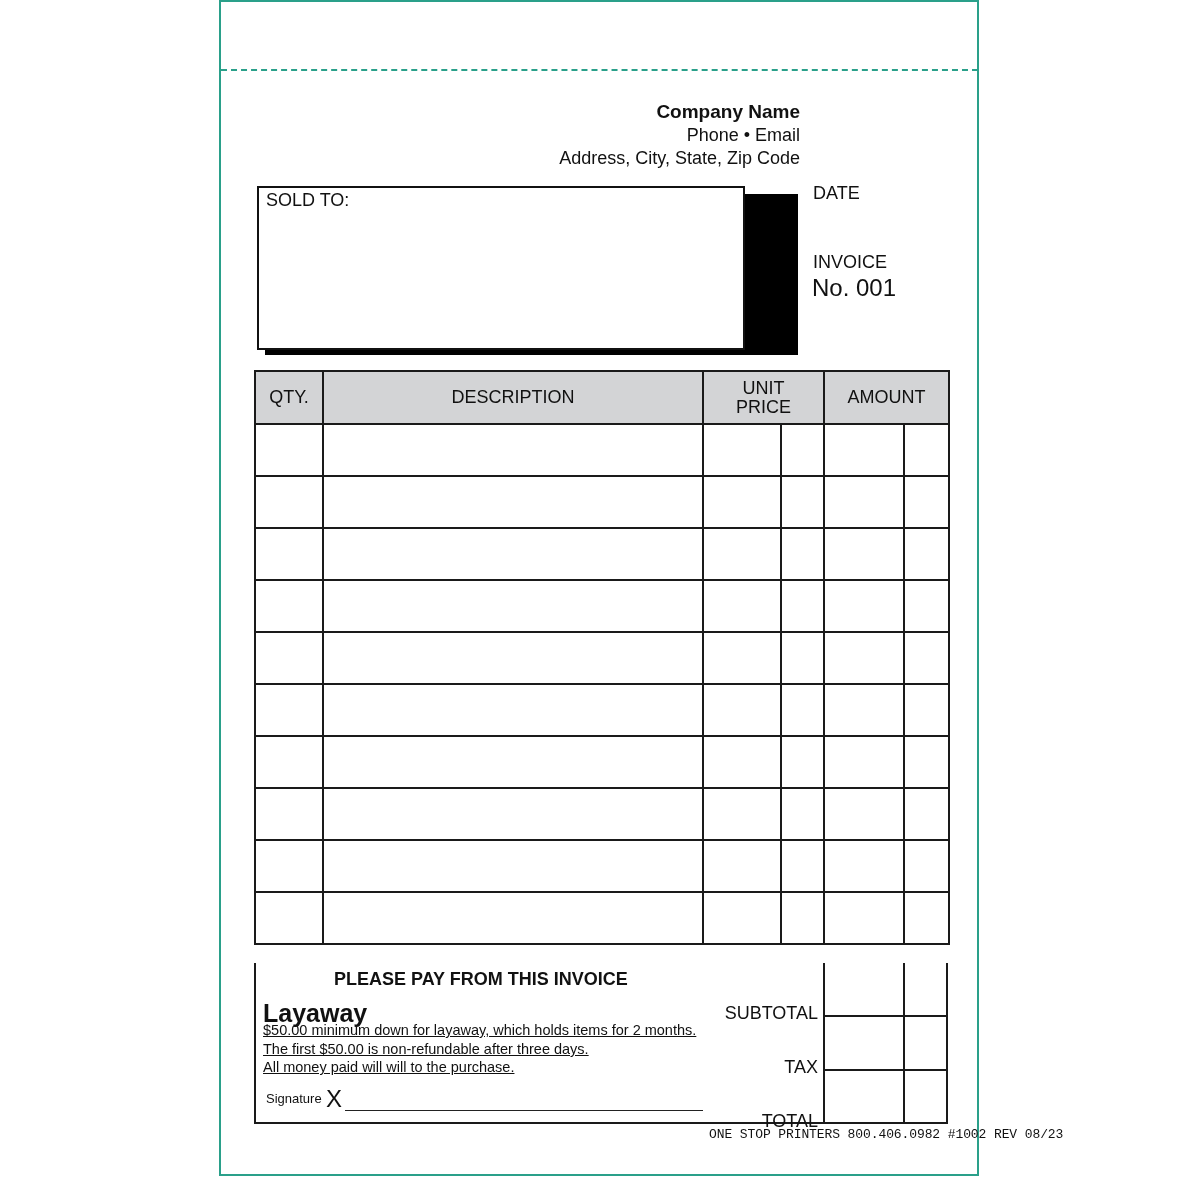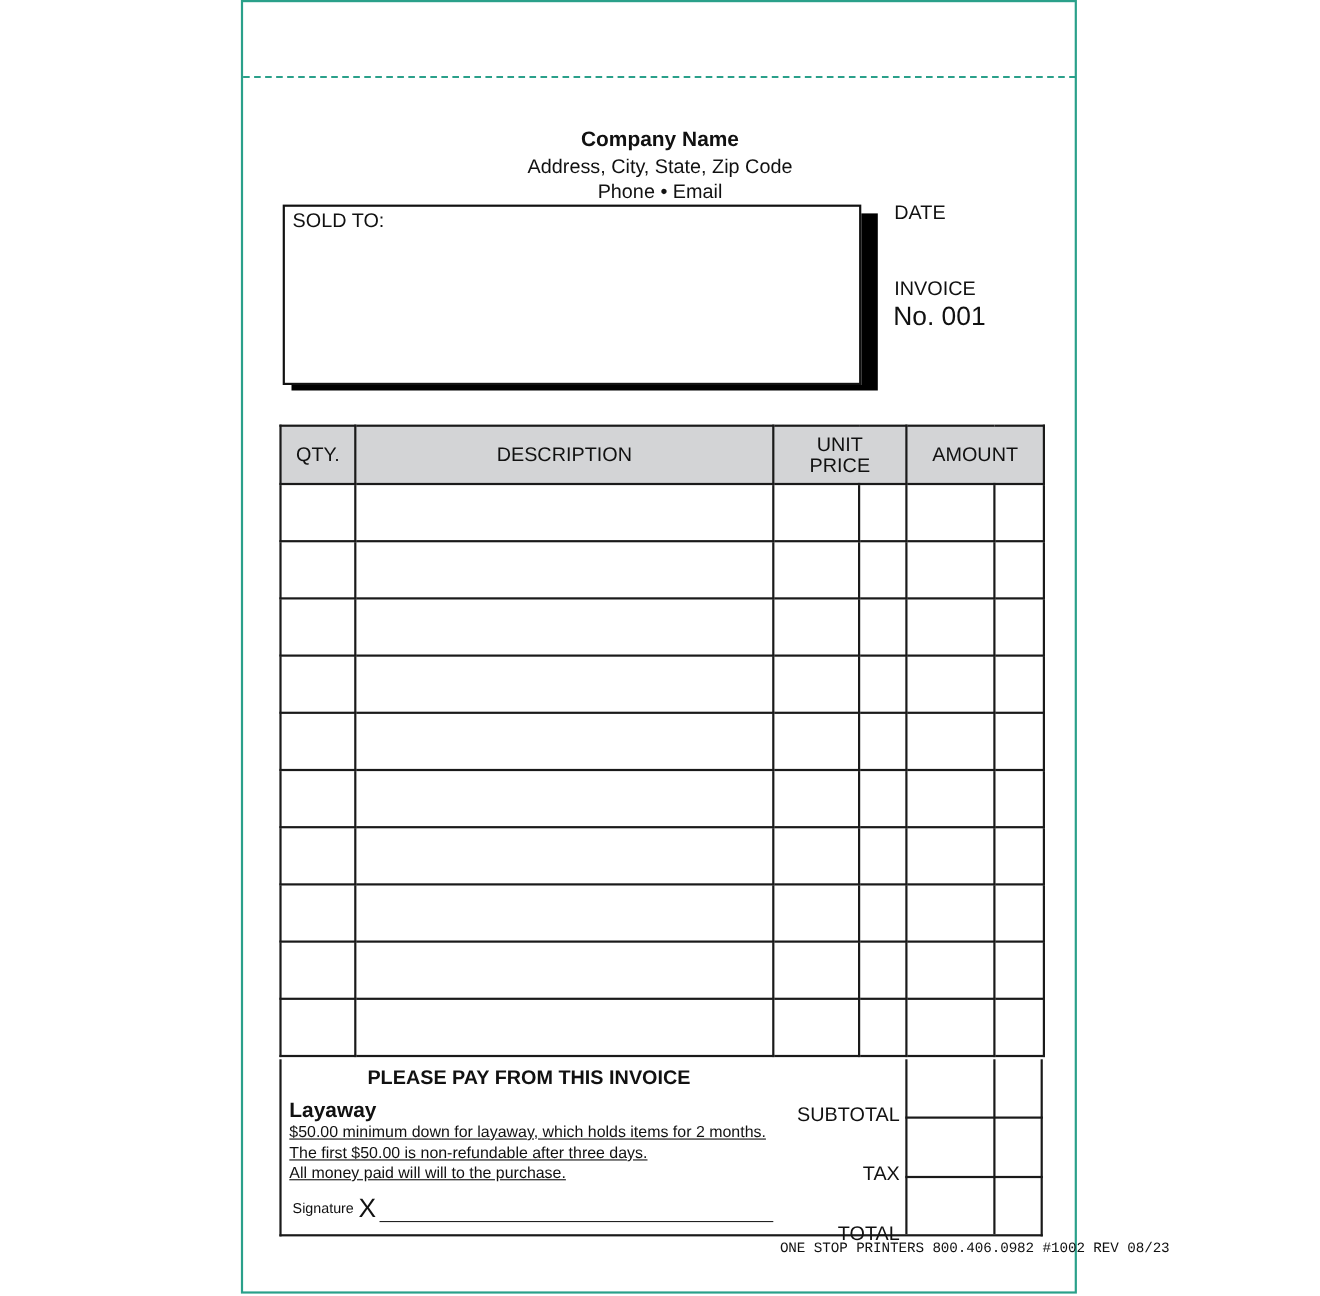"Company Name" .company { margin-top: 16px -> none; text-align: center -> right }
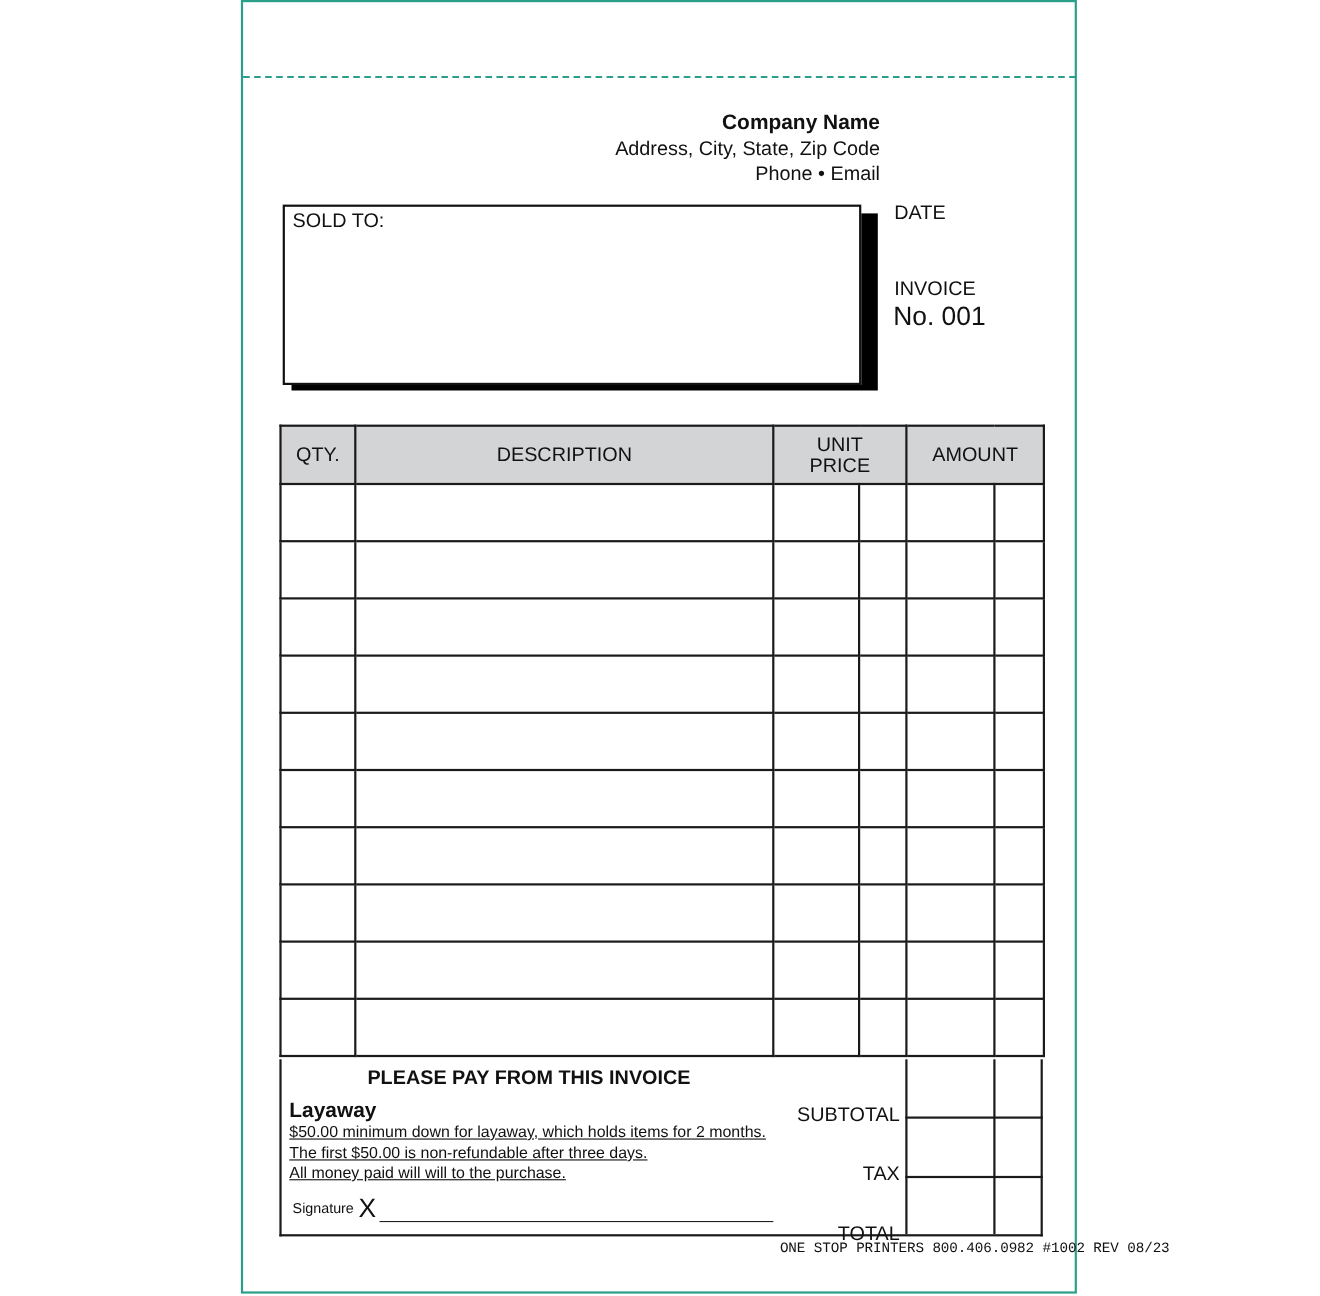"Address, City, State, Zip Code" div.line { order: before "Phone • Email" -> after "Phone • Email" }
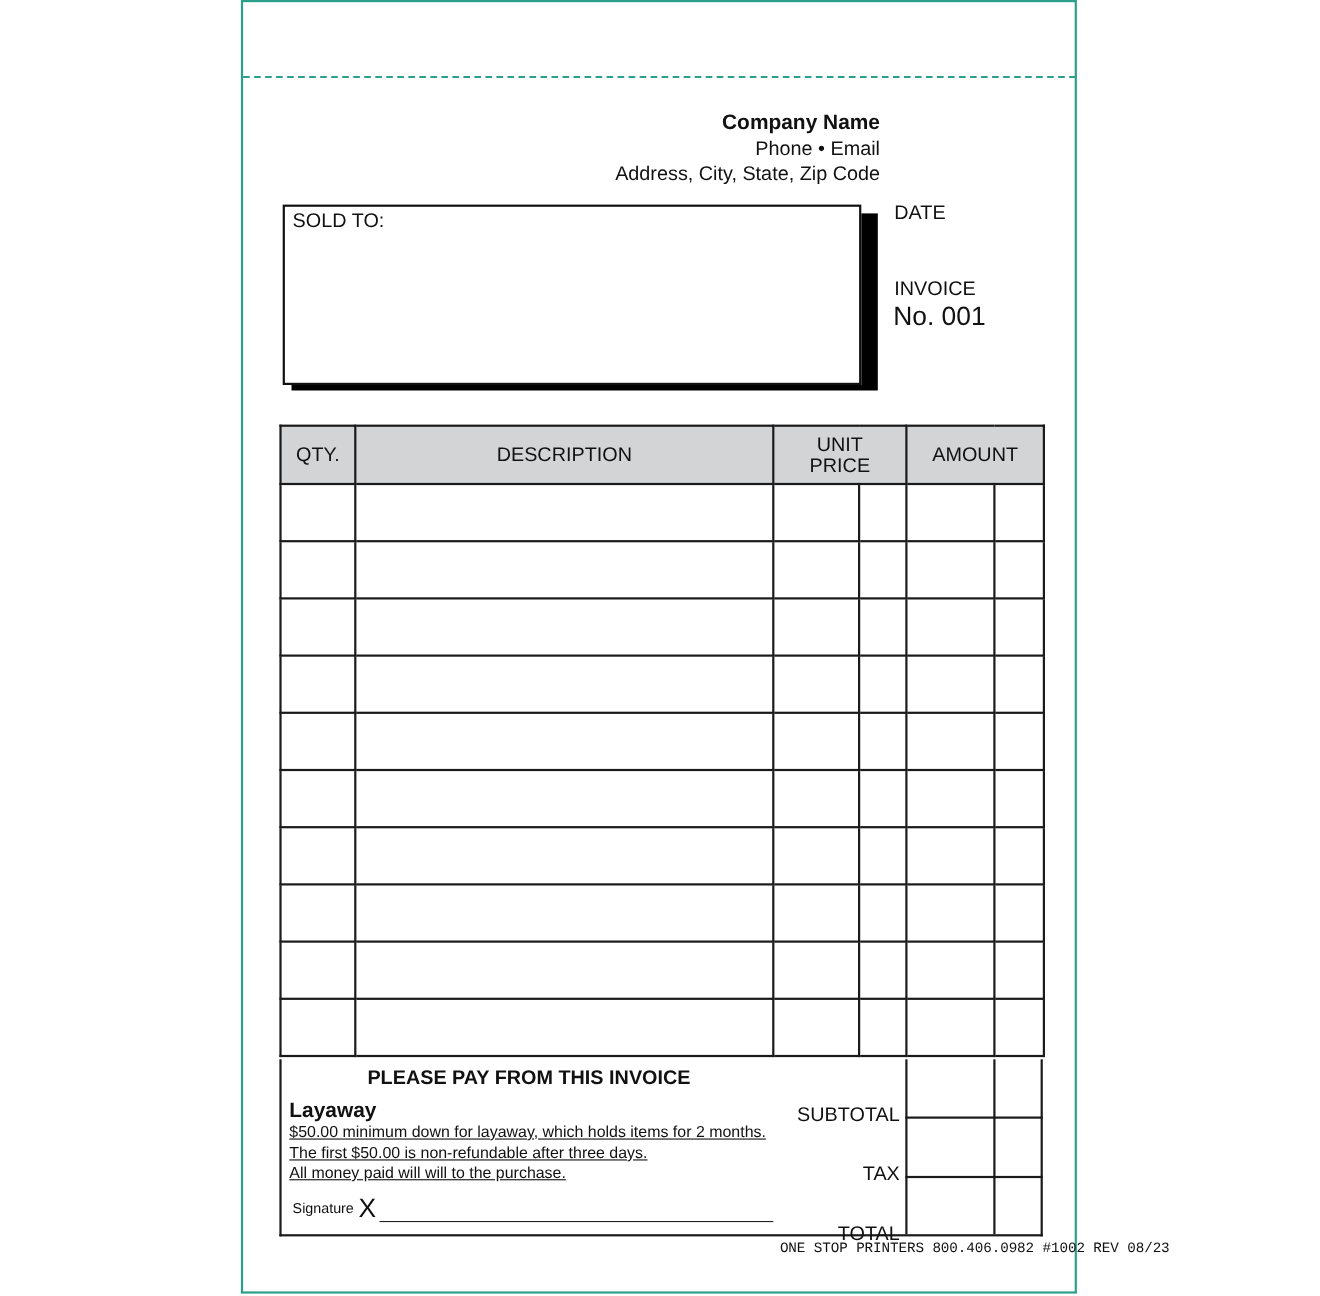"SOLD TO:" .soldto { width: 526px -> 488px }
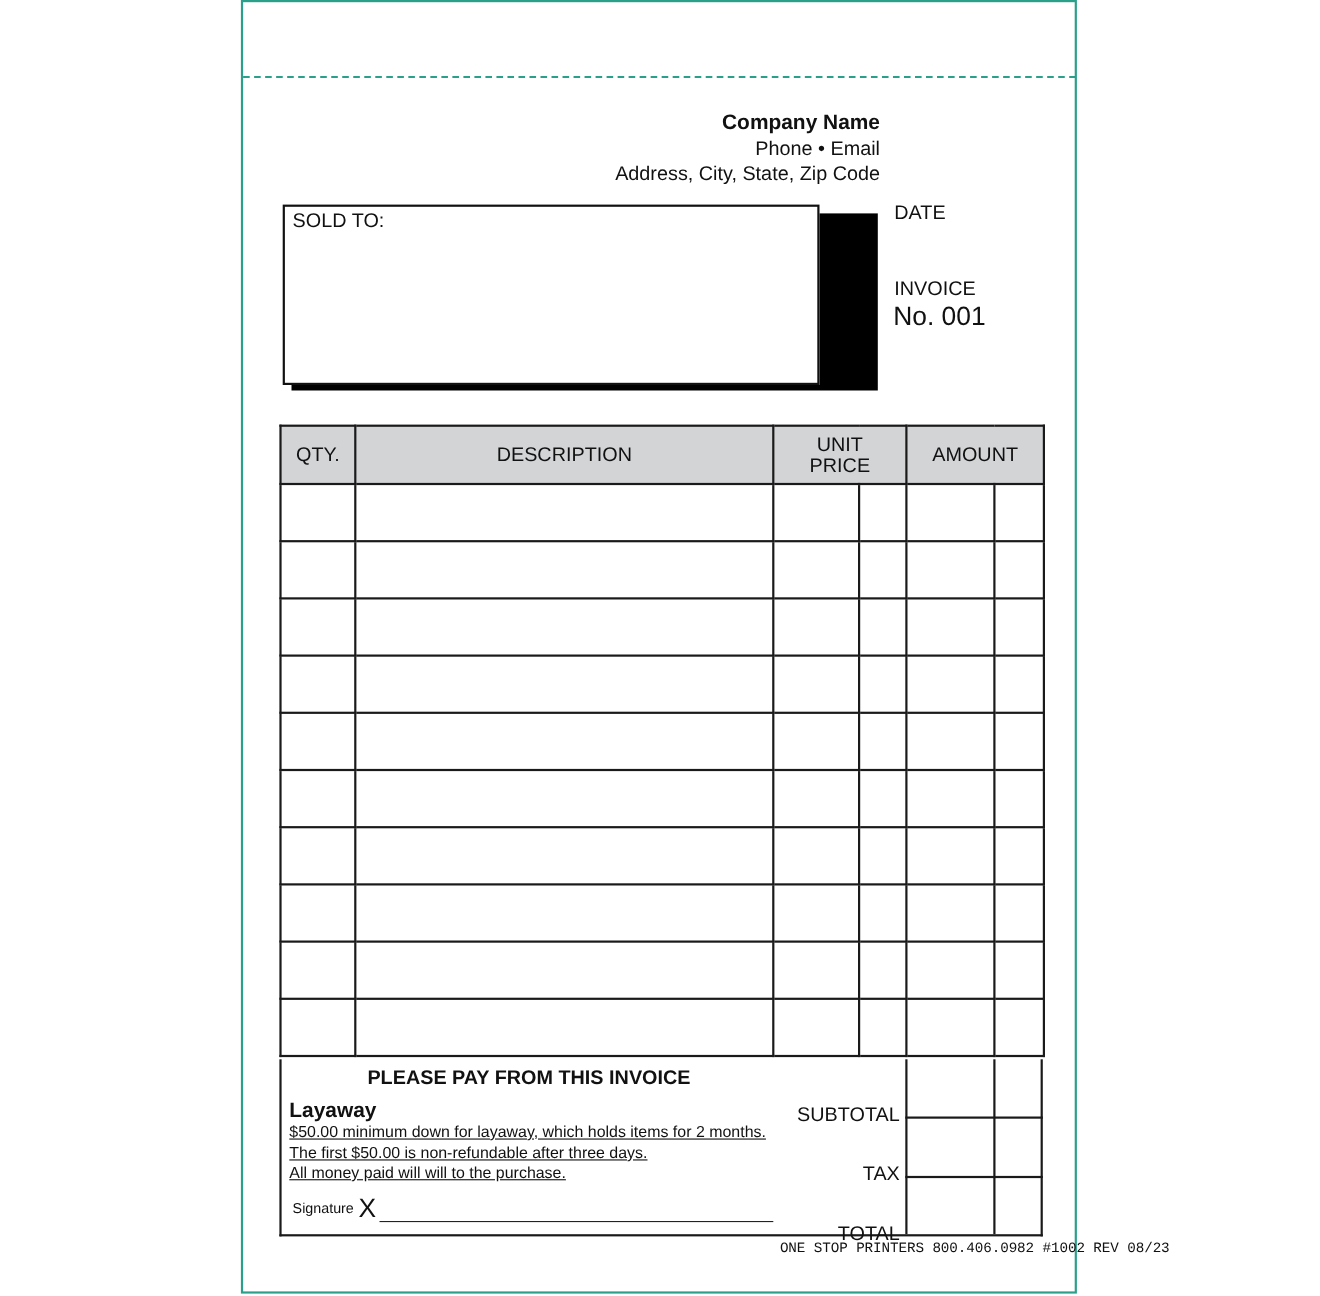"QTY." table.items { top: 386px -> 370px }
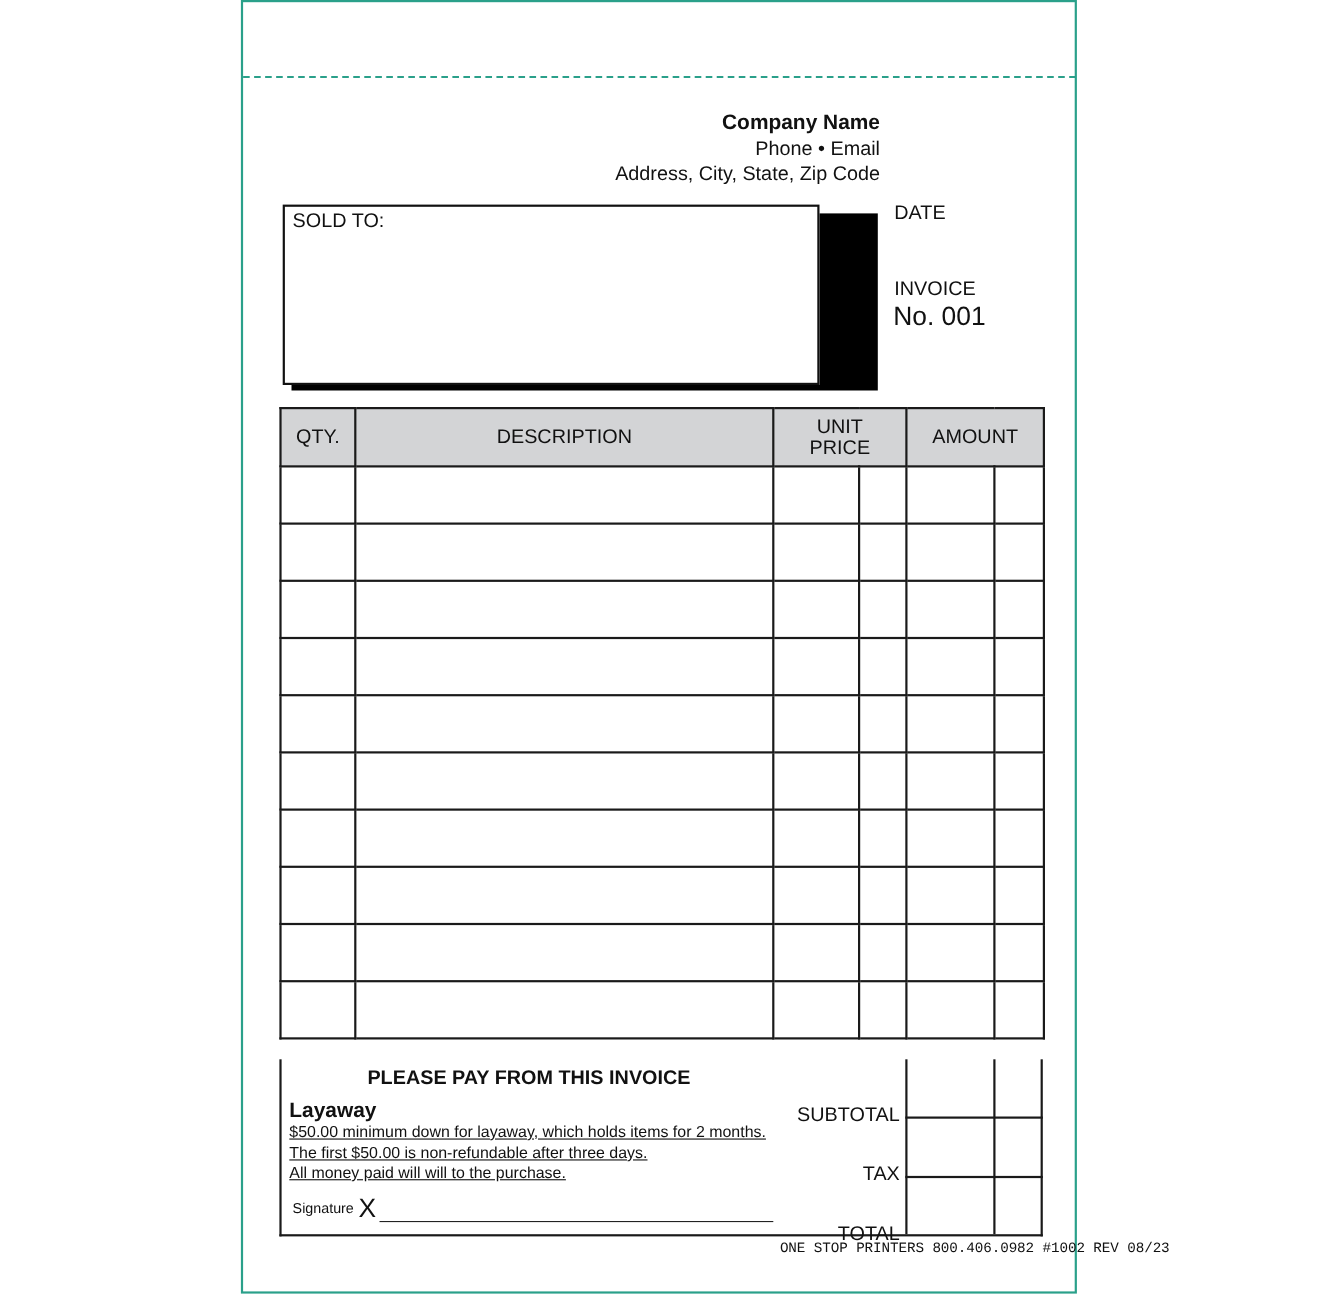"Layaway" .layaway-title { font-size: 19px -> 25px }
